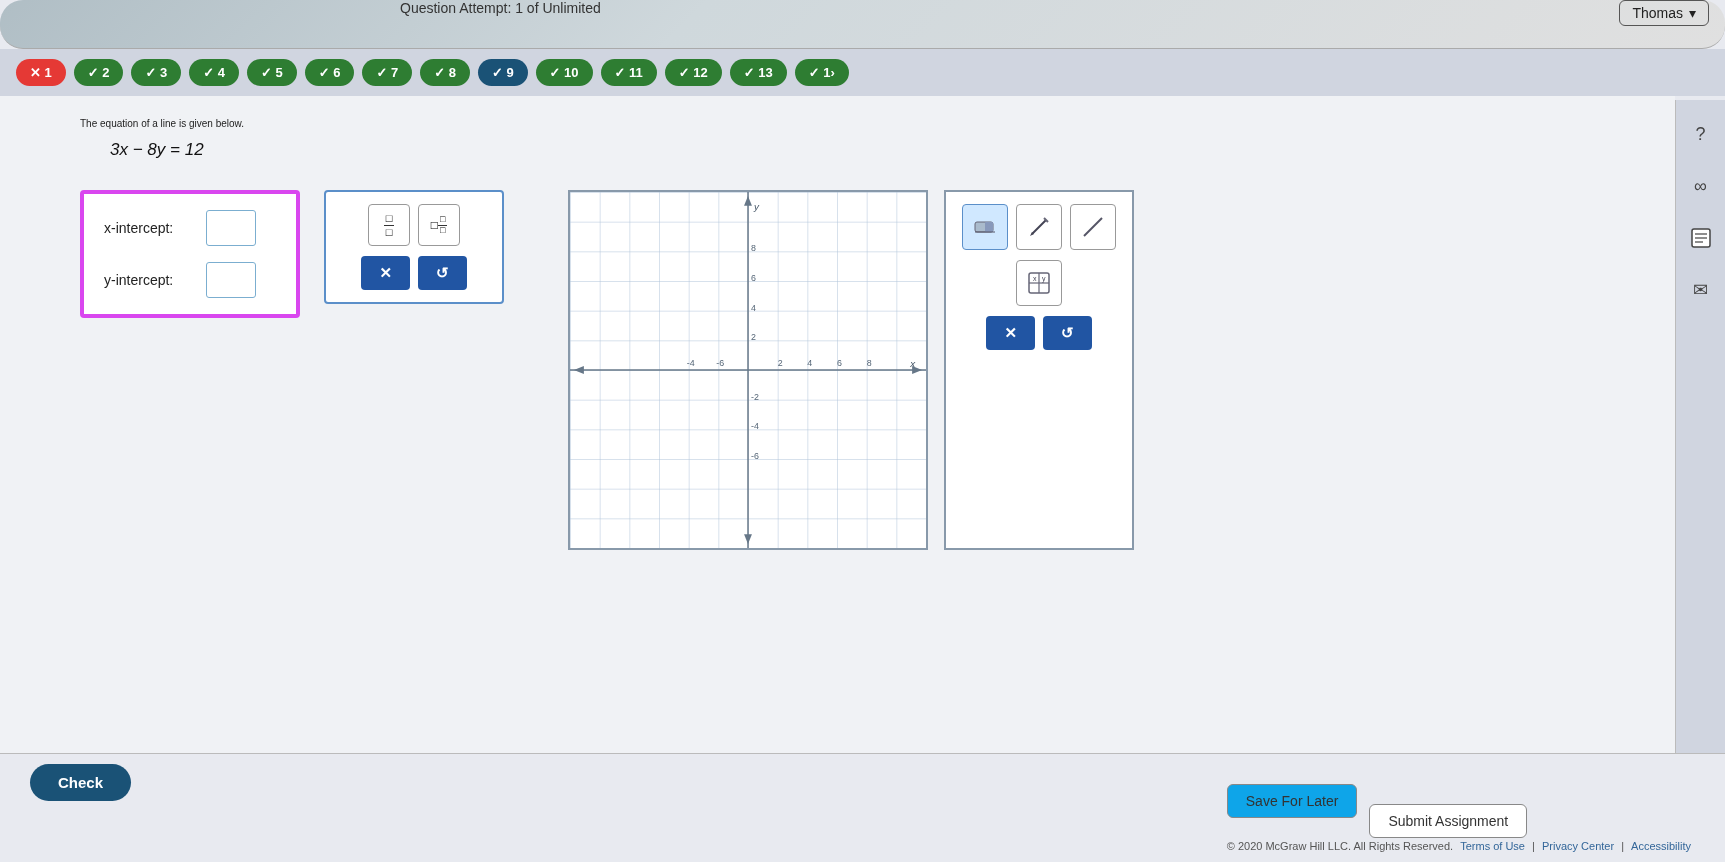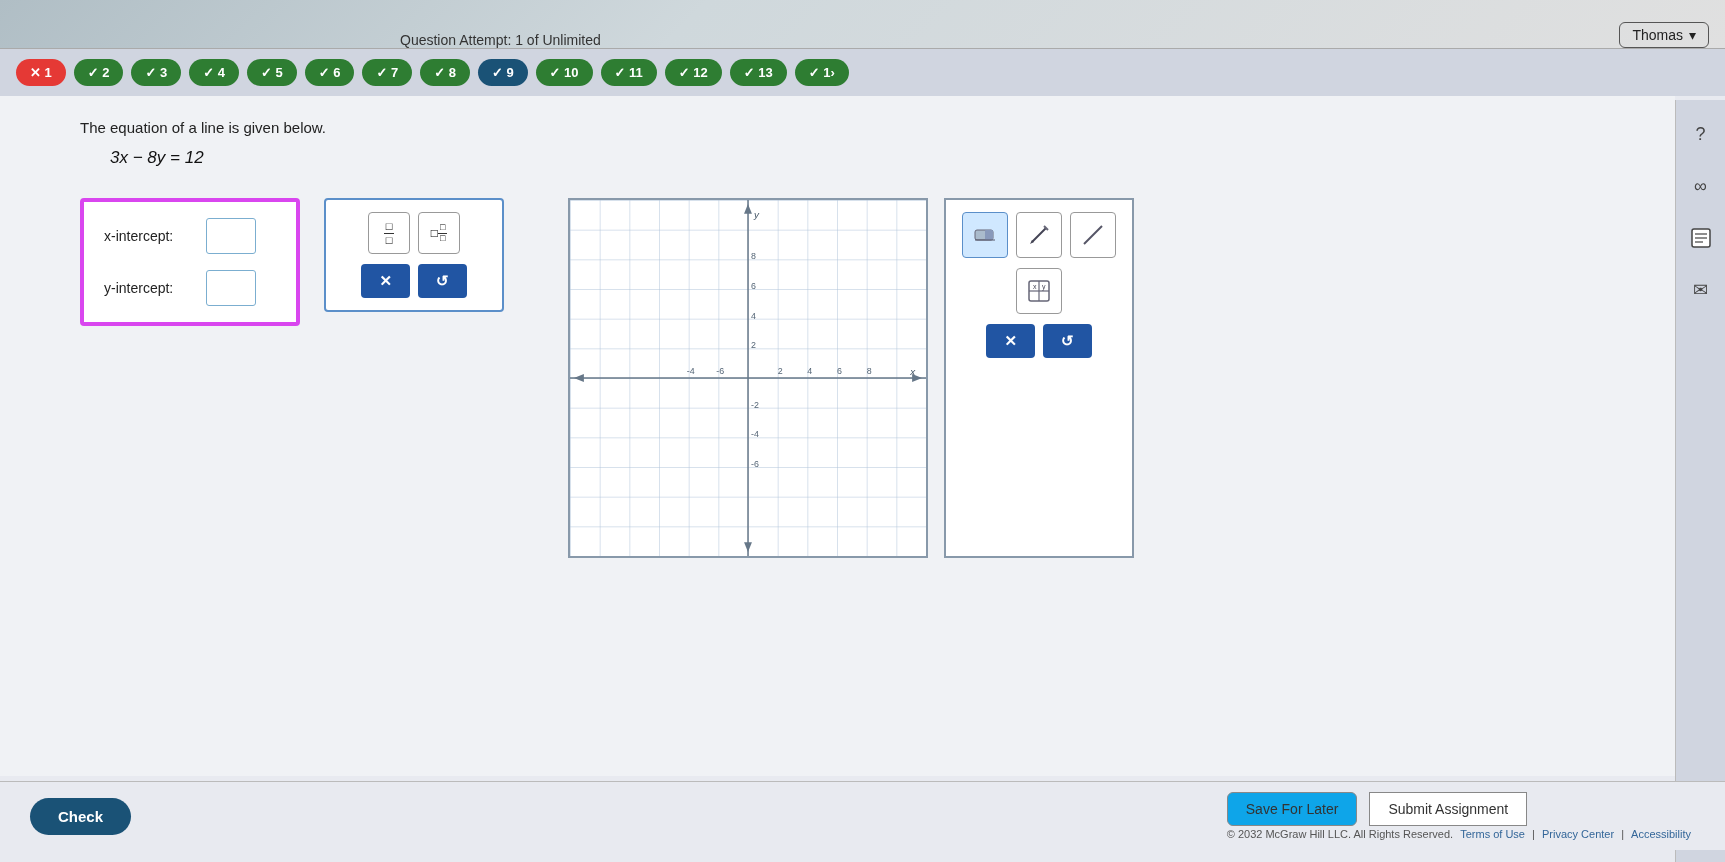"Question Attempt: 1 of Unlimited" .header-bar { align-items: flex-end -> flex-start; border-radius: none -> 23px }
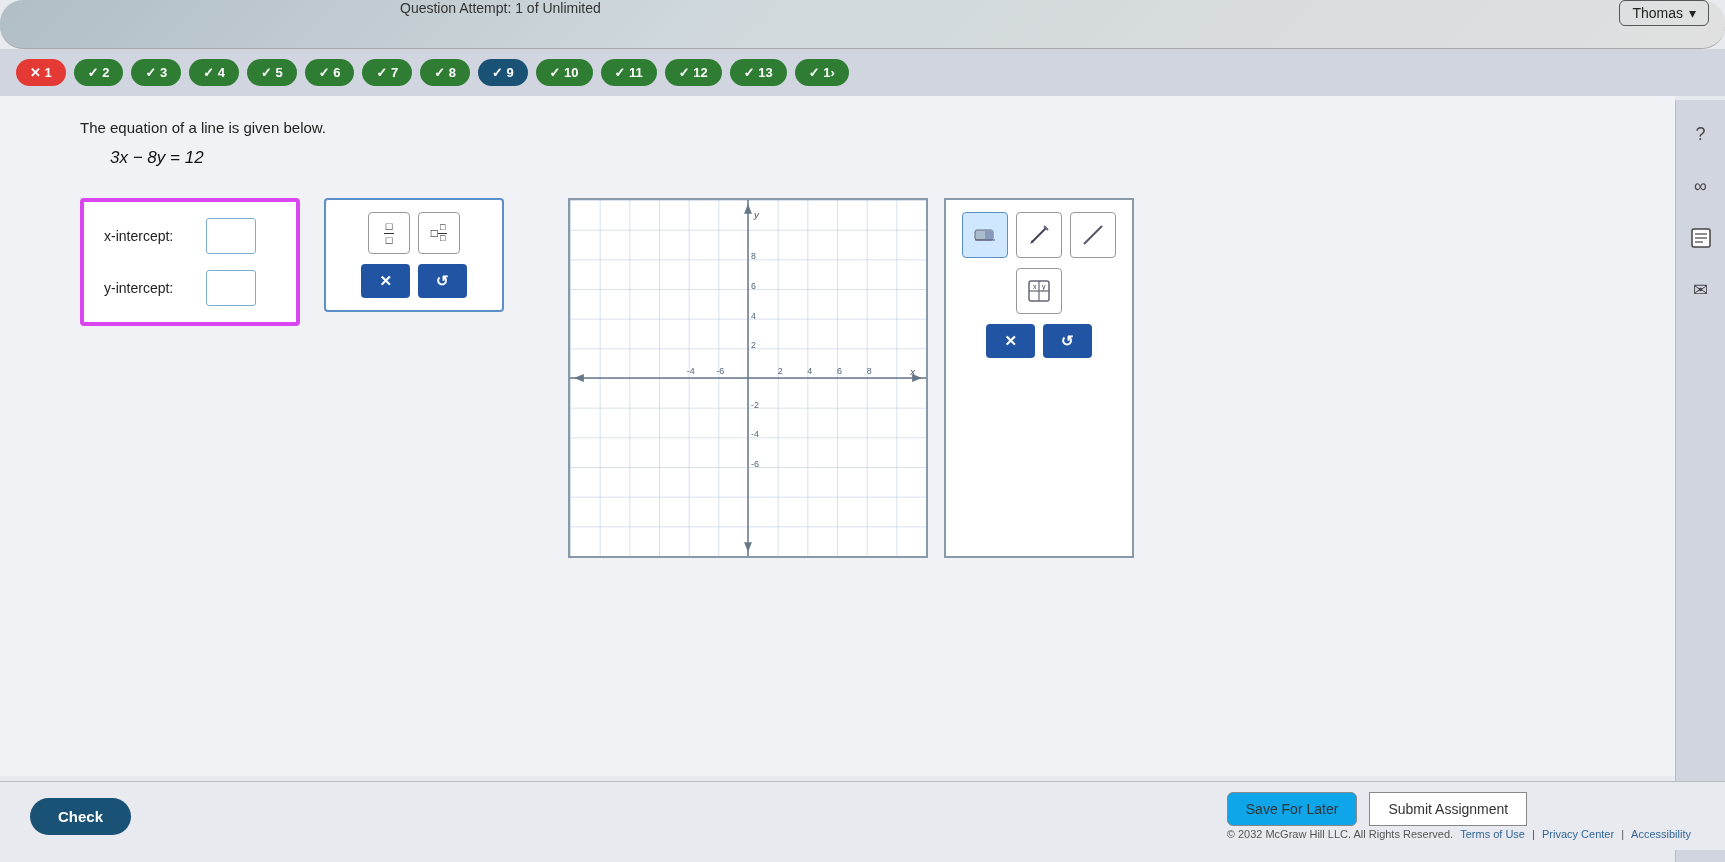"The equation of a line" .problem-text { font-size: 15px -> 10px }
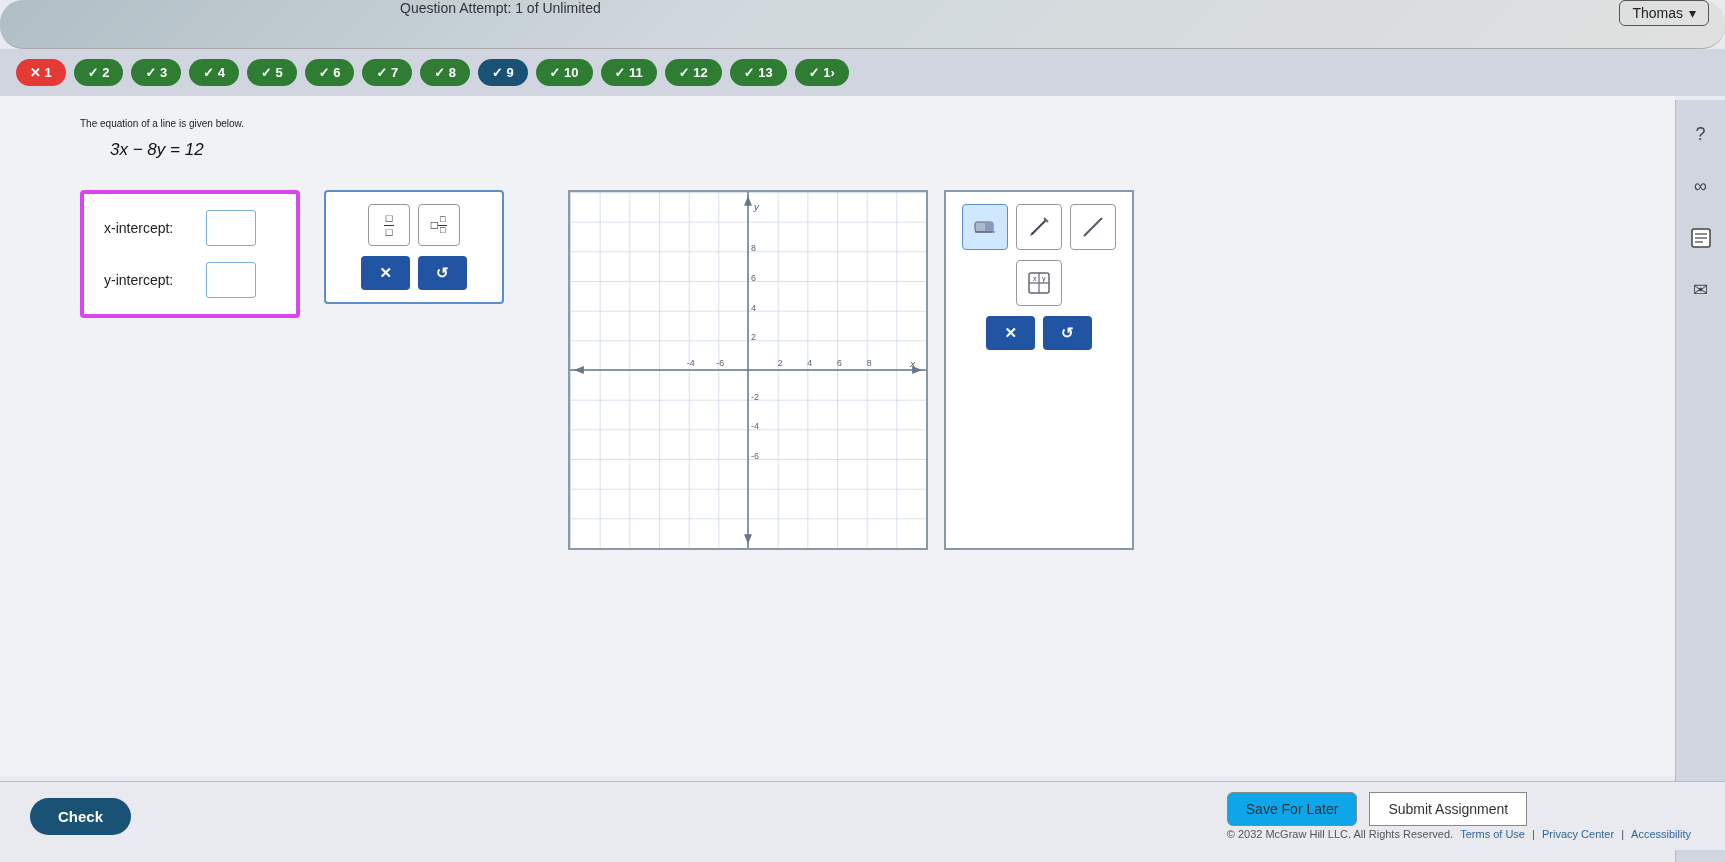"Check" .bottom-bar { align-items: center -> flex-start; bottom: 12px -> 0 }
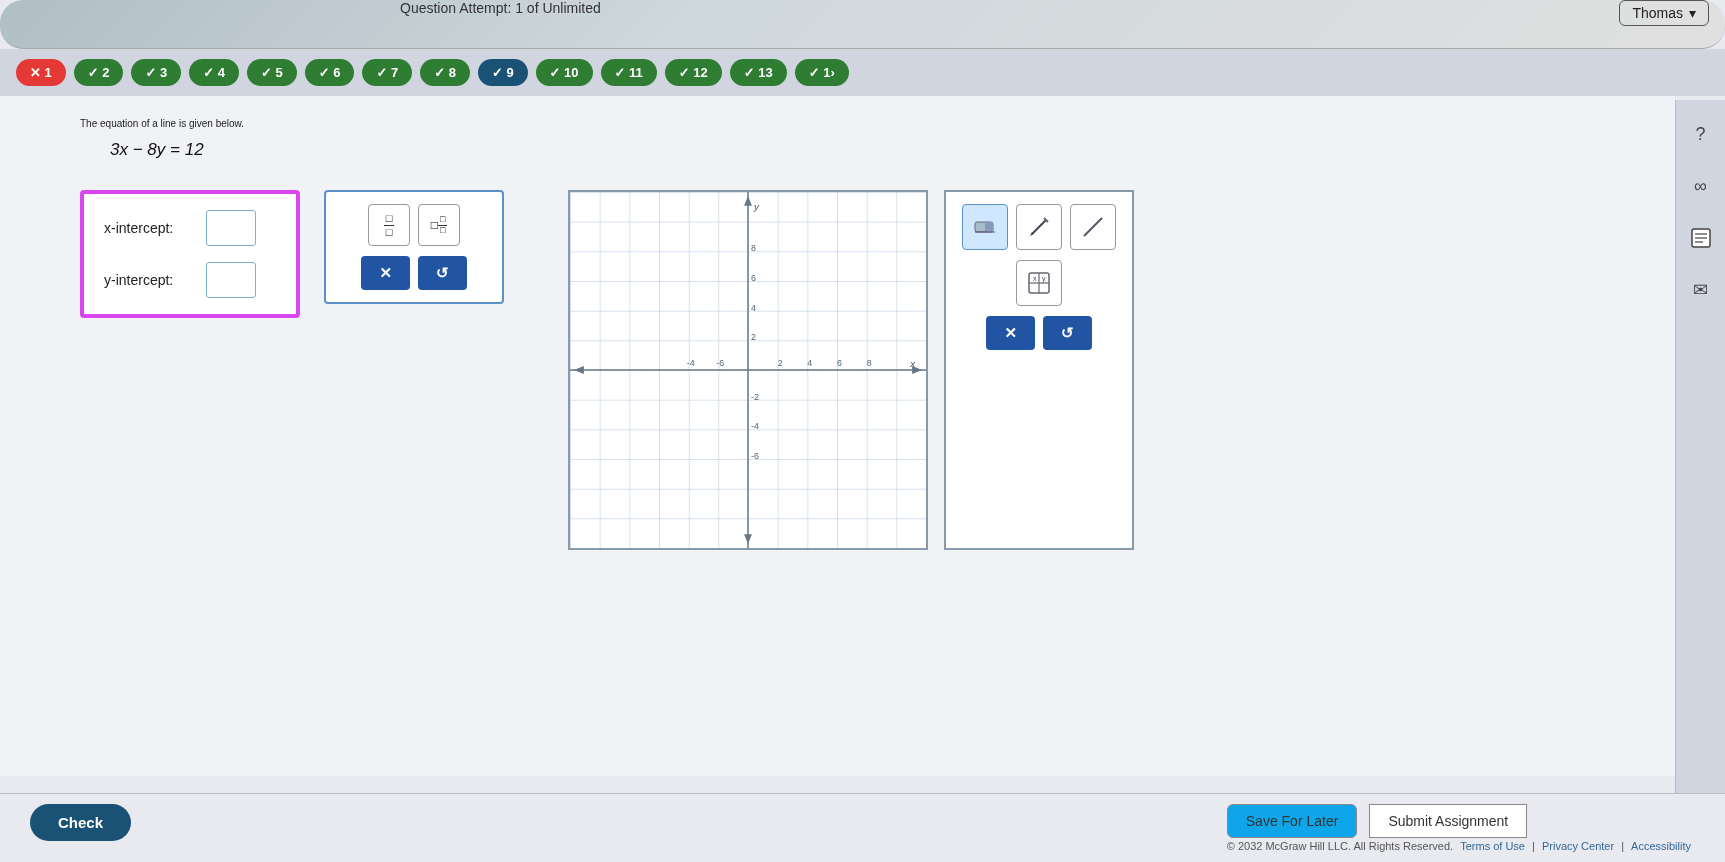"Submit Assignment" .submit-btn { border-radius: 0 -> 6px; margin-top: none -> 40px }
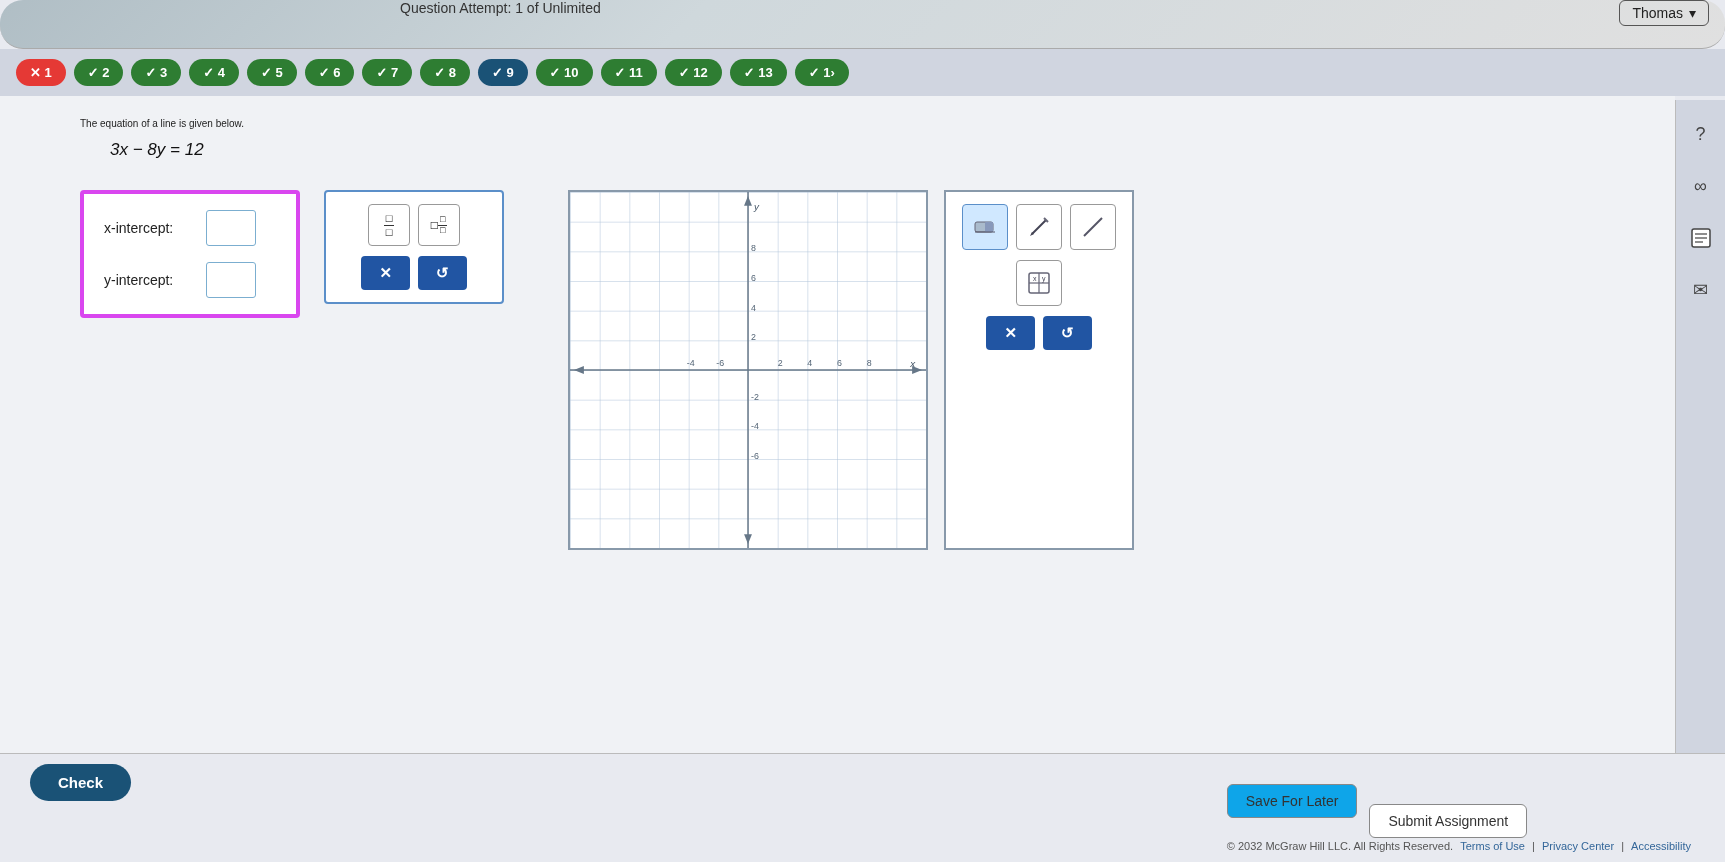"© 2032 McGraw Hill LLC." span { text: 2032 -> 2020 }
